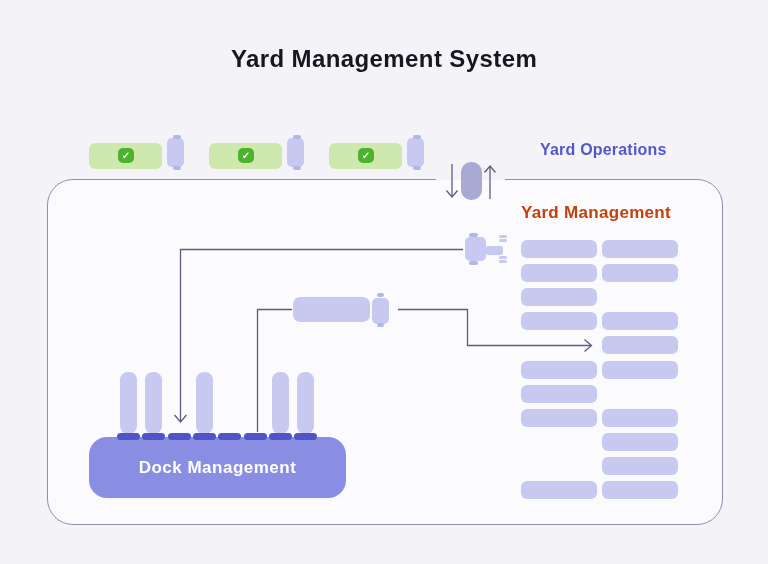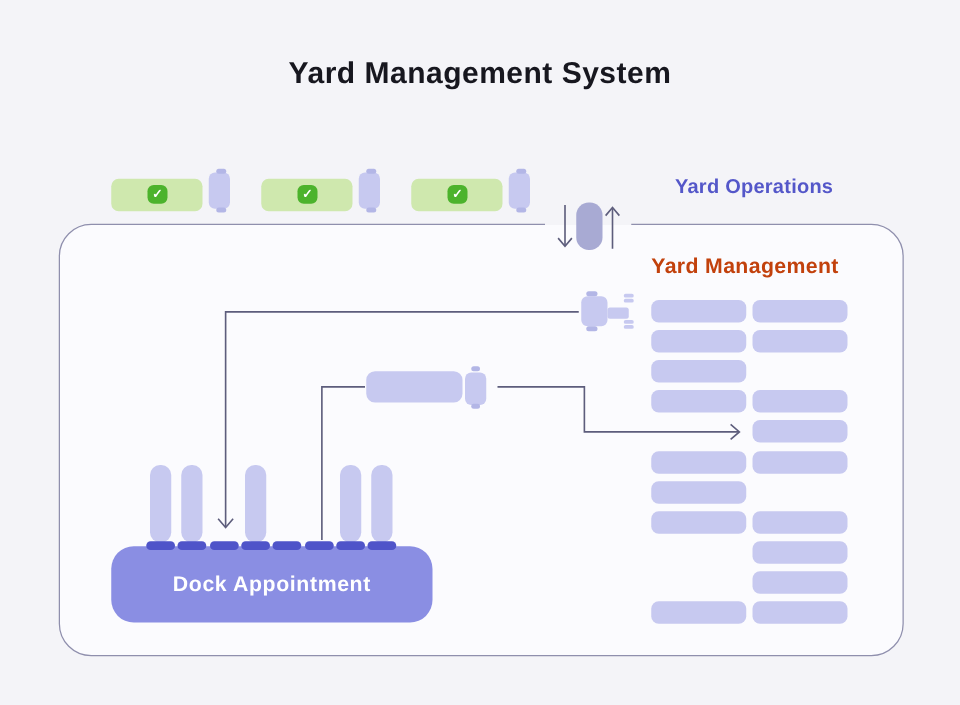"Dock Appointment" span { text: Appointment -> Management }
